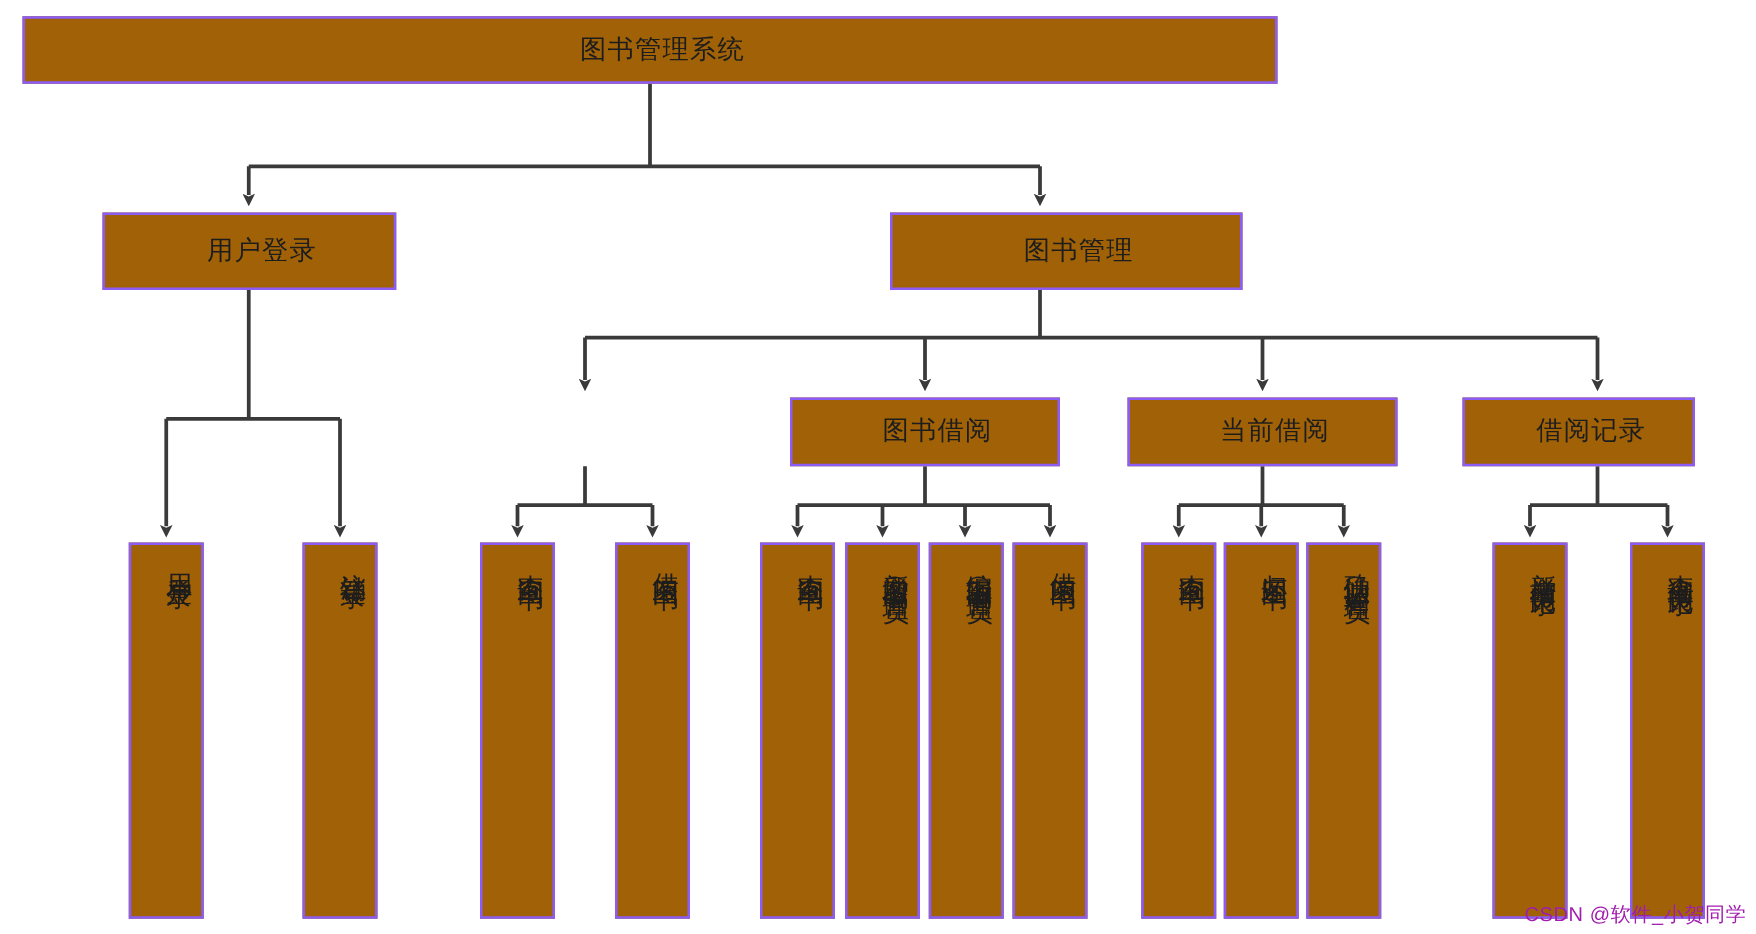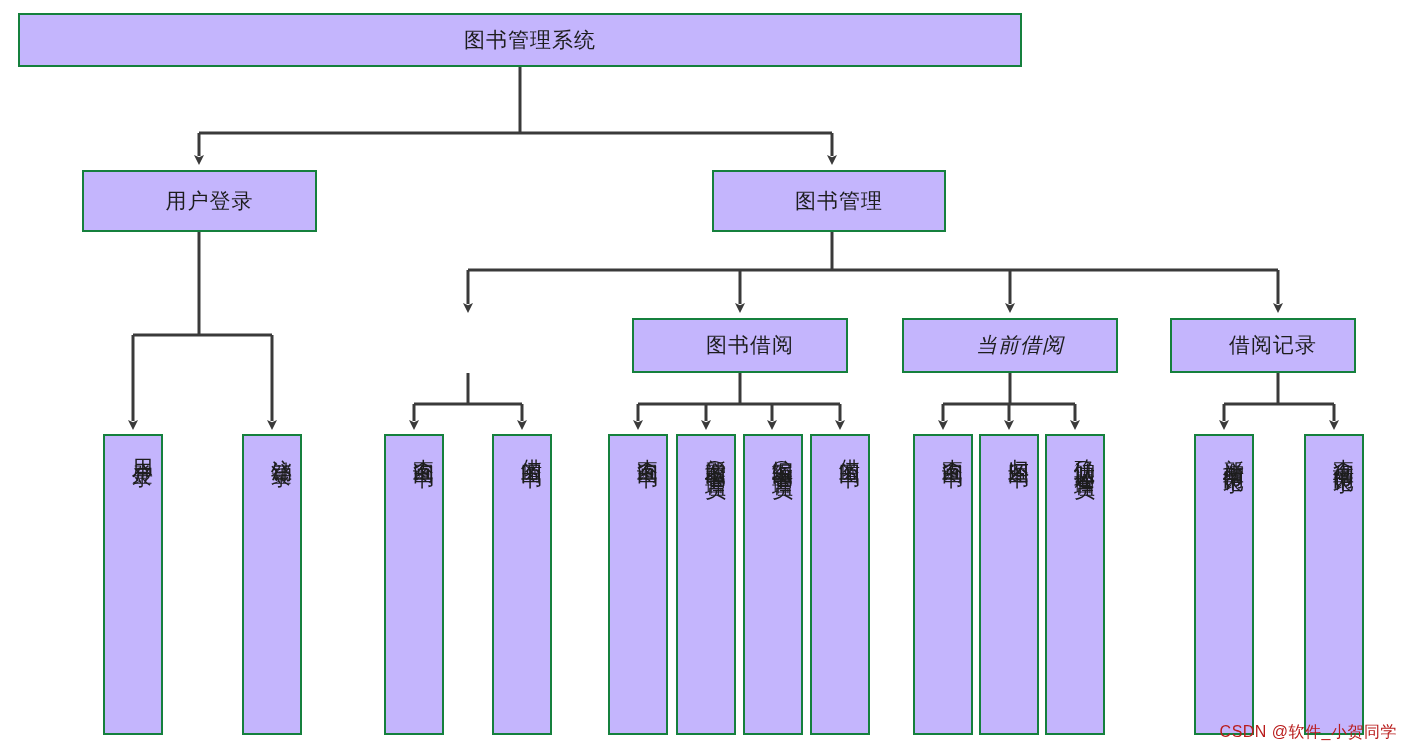"图书管理系统" .node { background: #c4b5fd -> #a16207; border: 2px solid #15803d -> 2px solid #8b5cf6 }
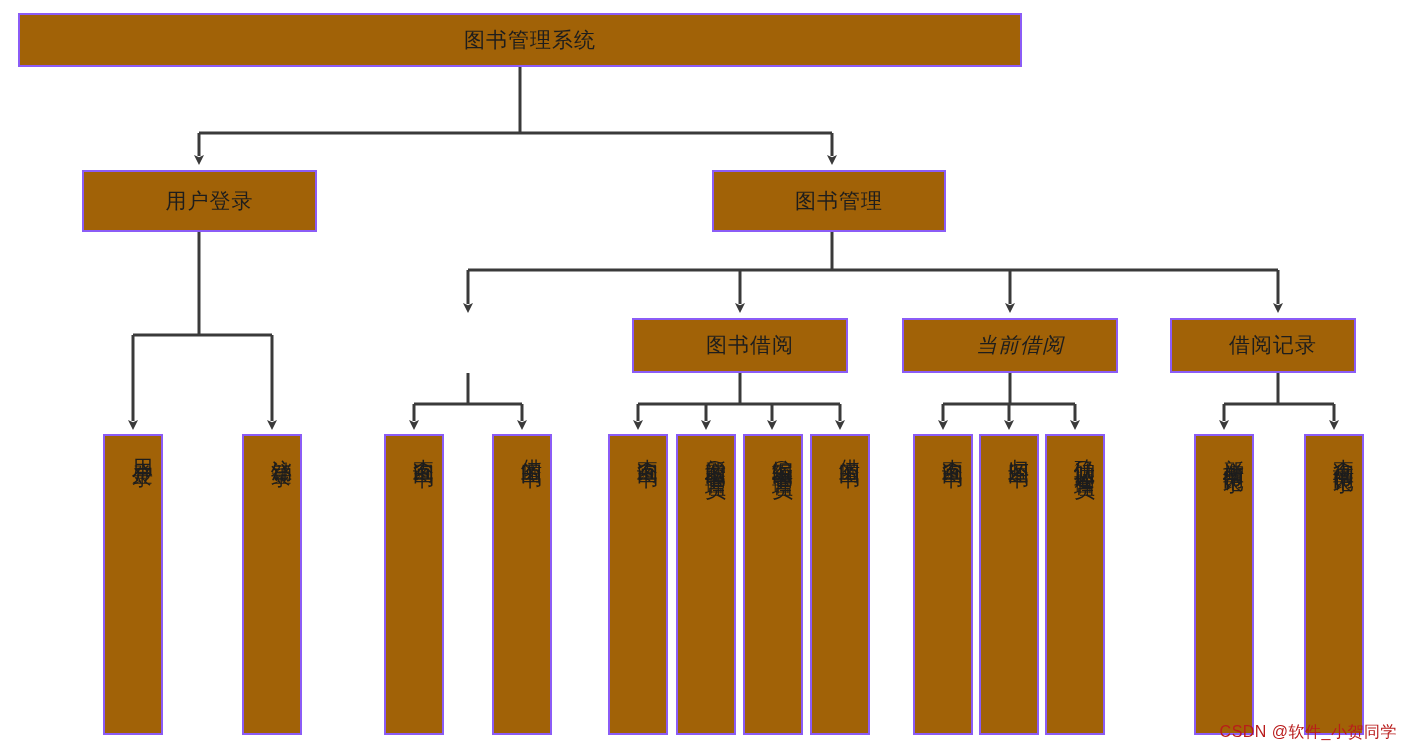"图书管理" div.node { width: 234px -> 282px }
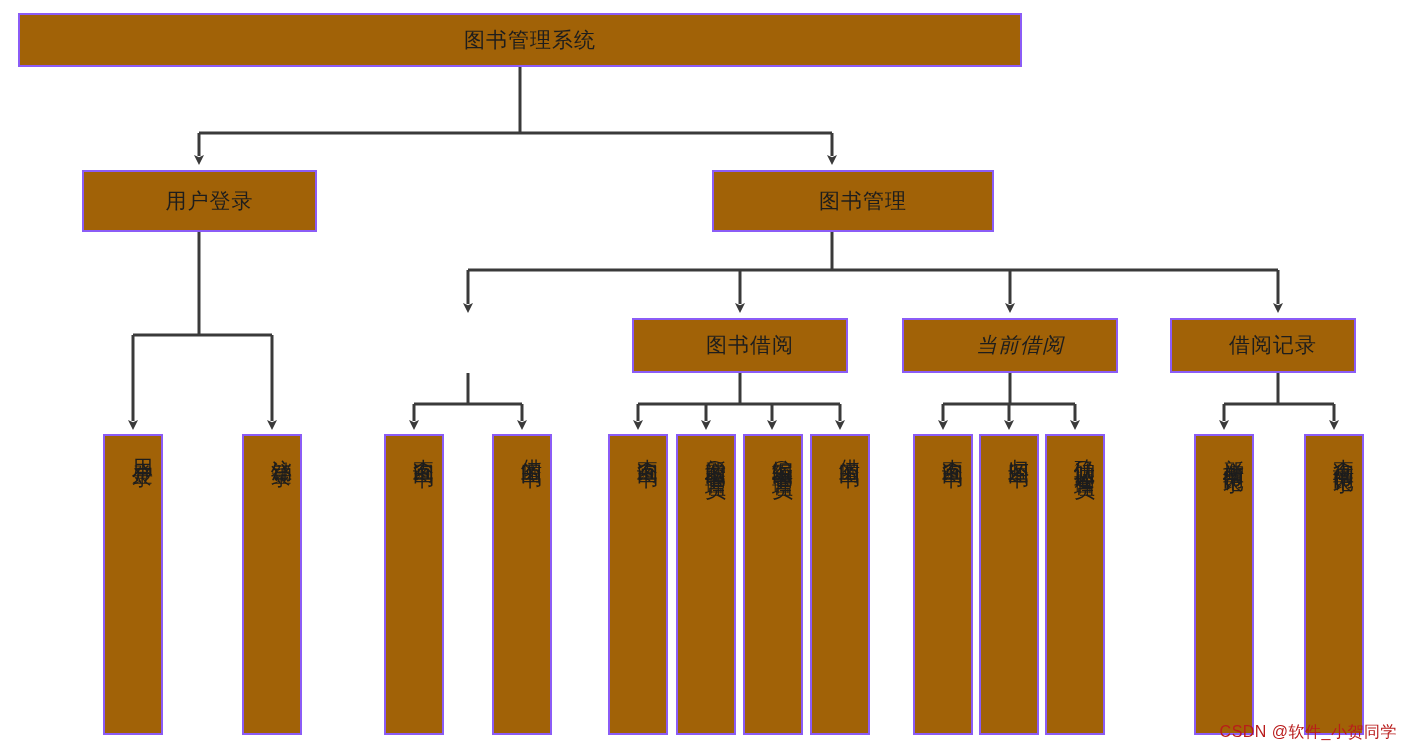"当前借阅" div.node { font-style: italic -> none }
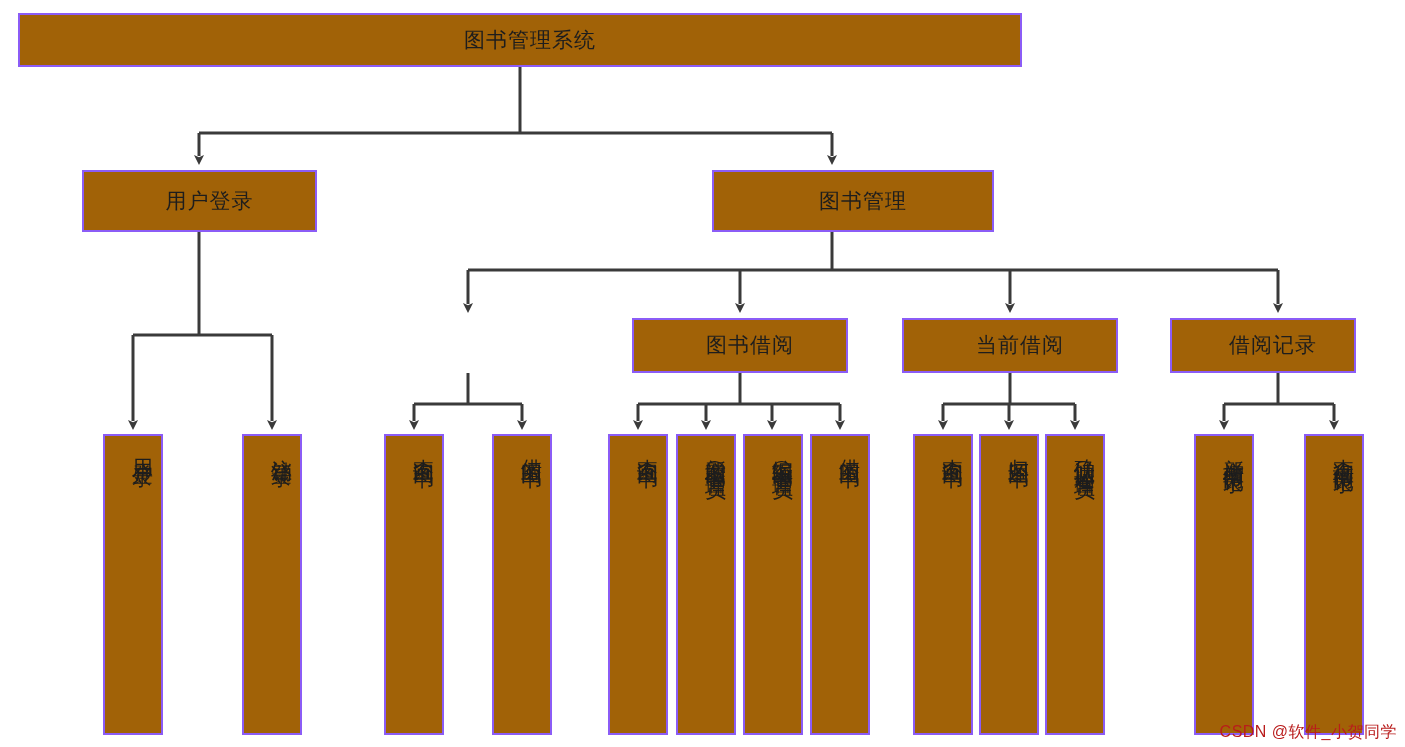"CSDN @软件_小贺同学" .watermark { color: #b91c1c -> #a21caf }
